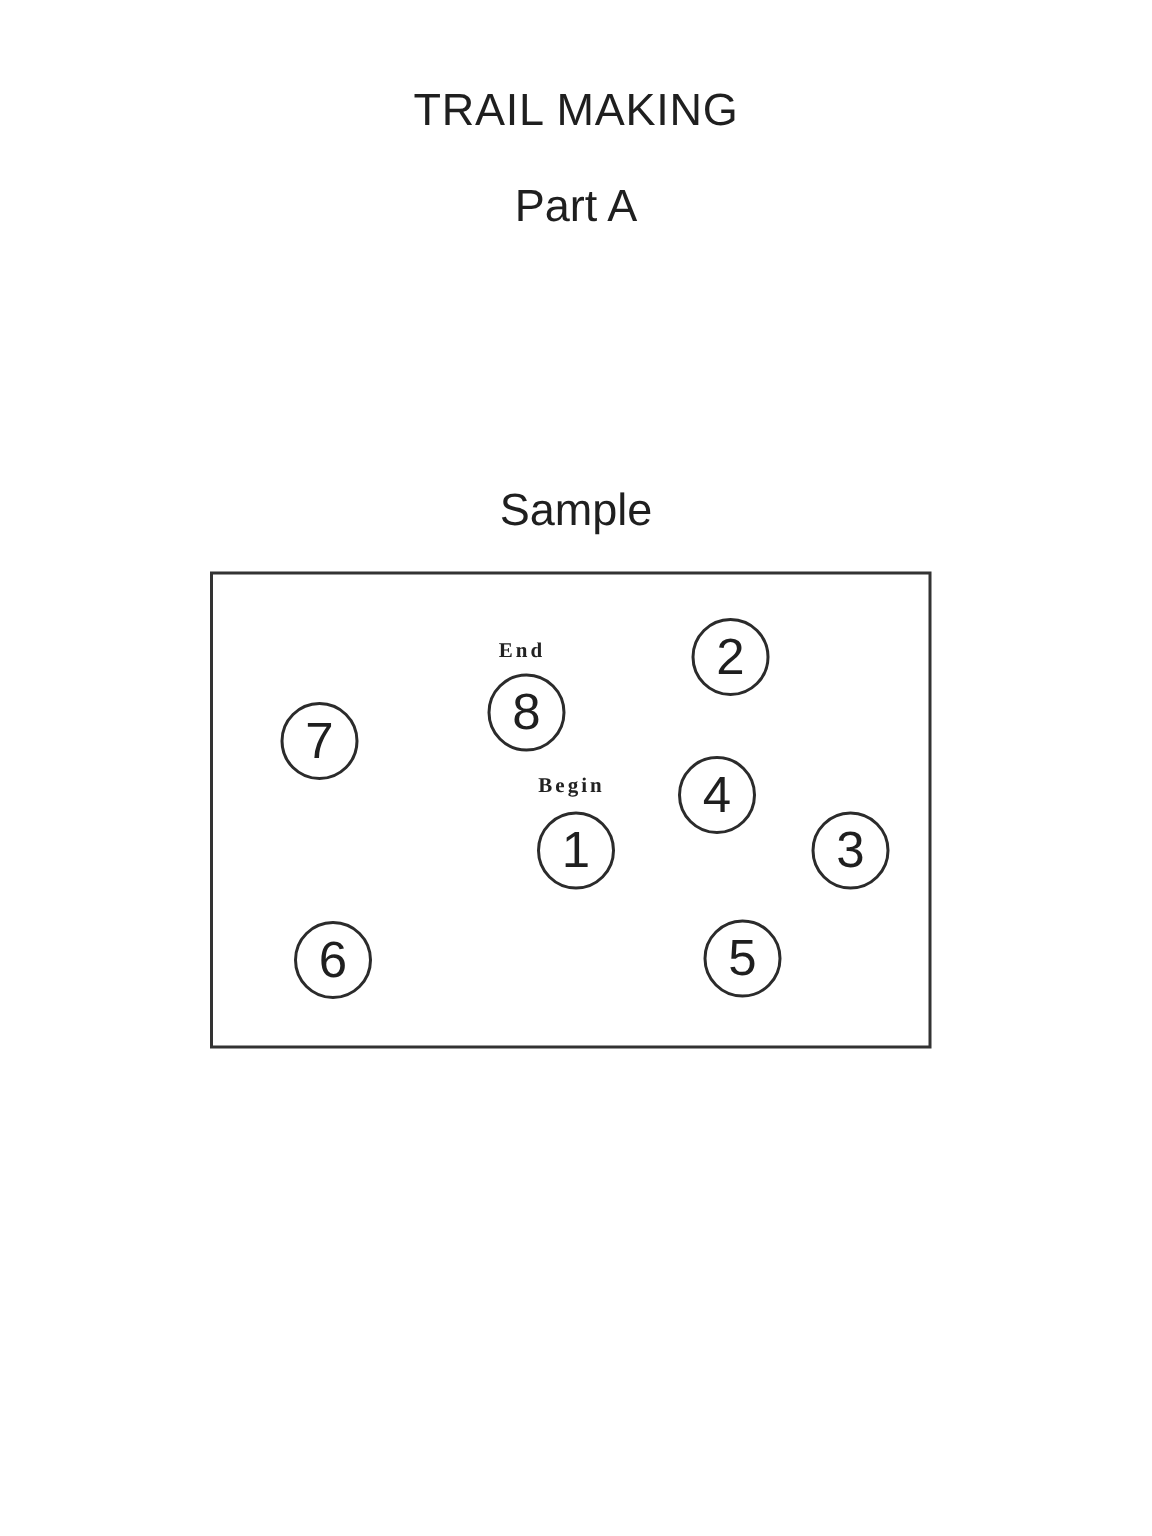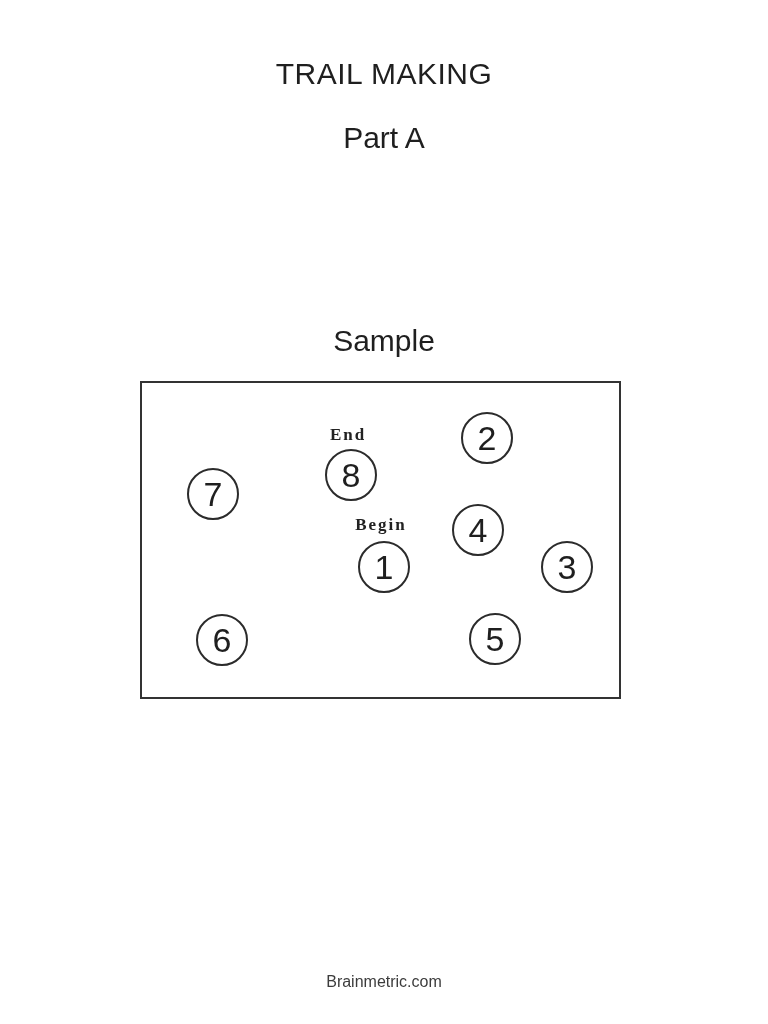"End" .board-label { font-size: 17px -> 14px }
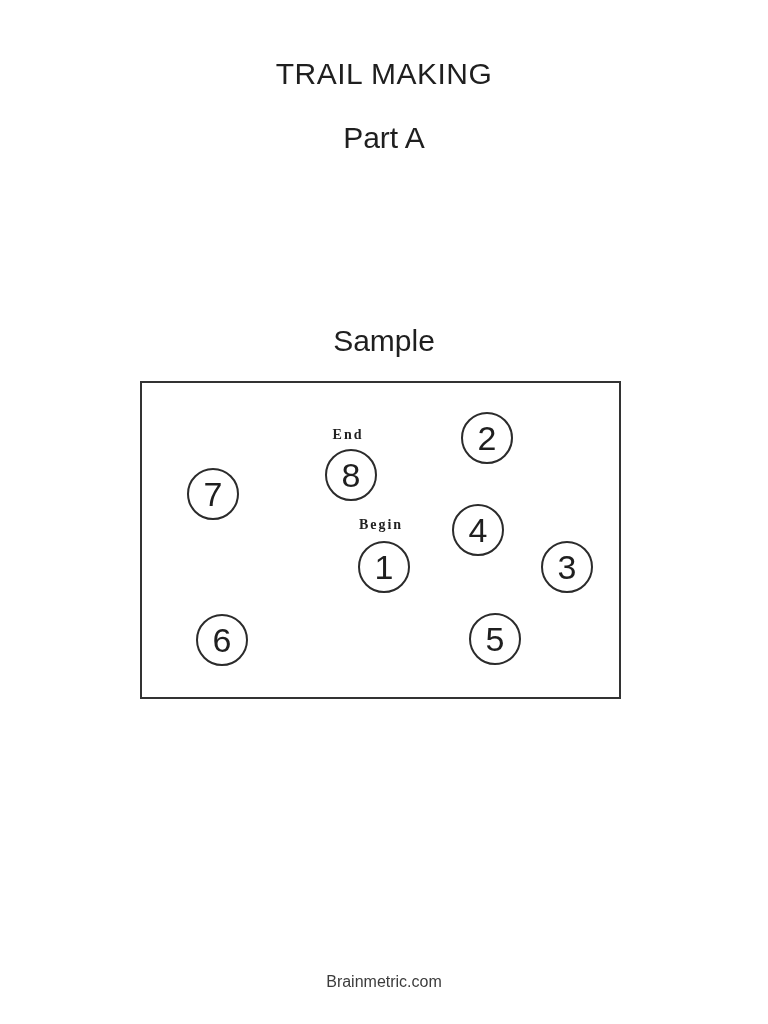"Brainmetric.com" div.centered-text { html: <div>Brainmetric.com</div> -> none }
